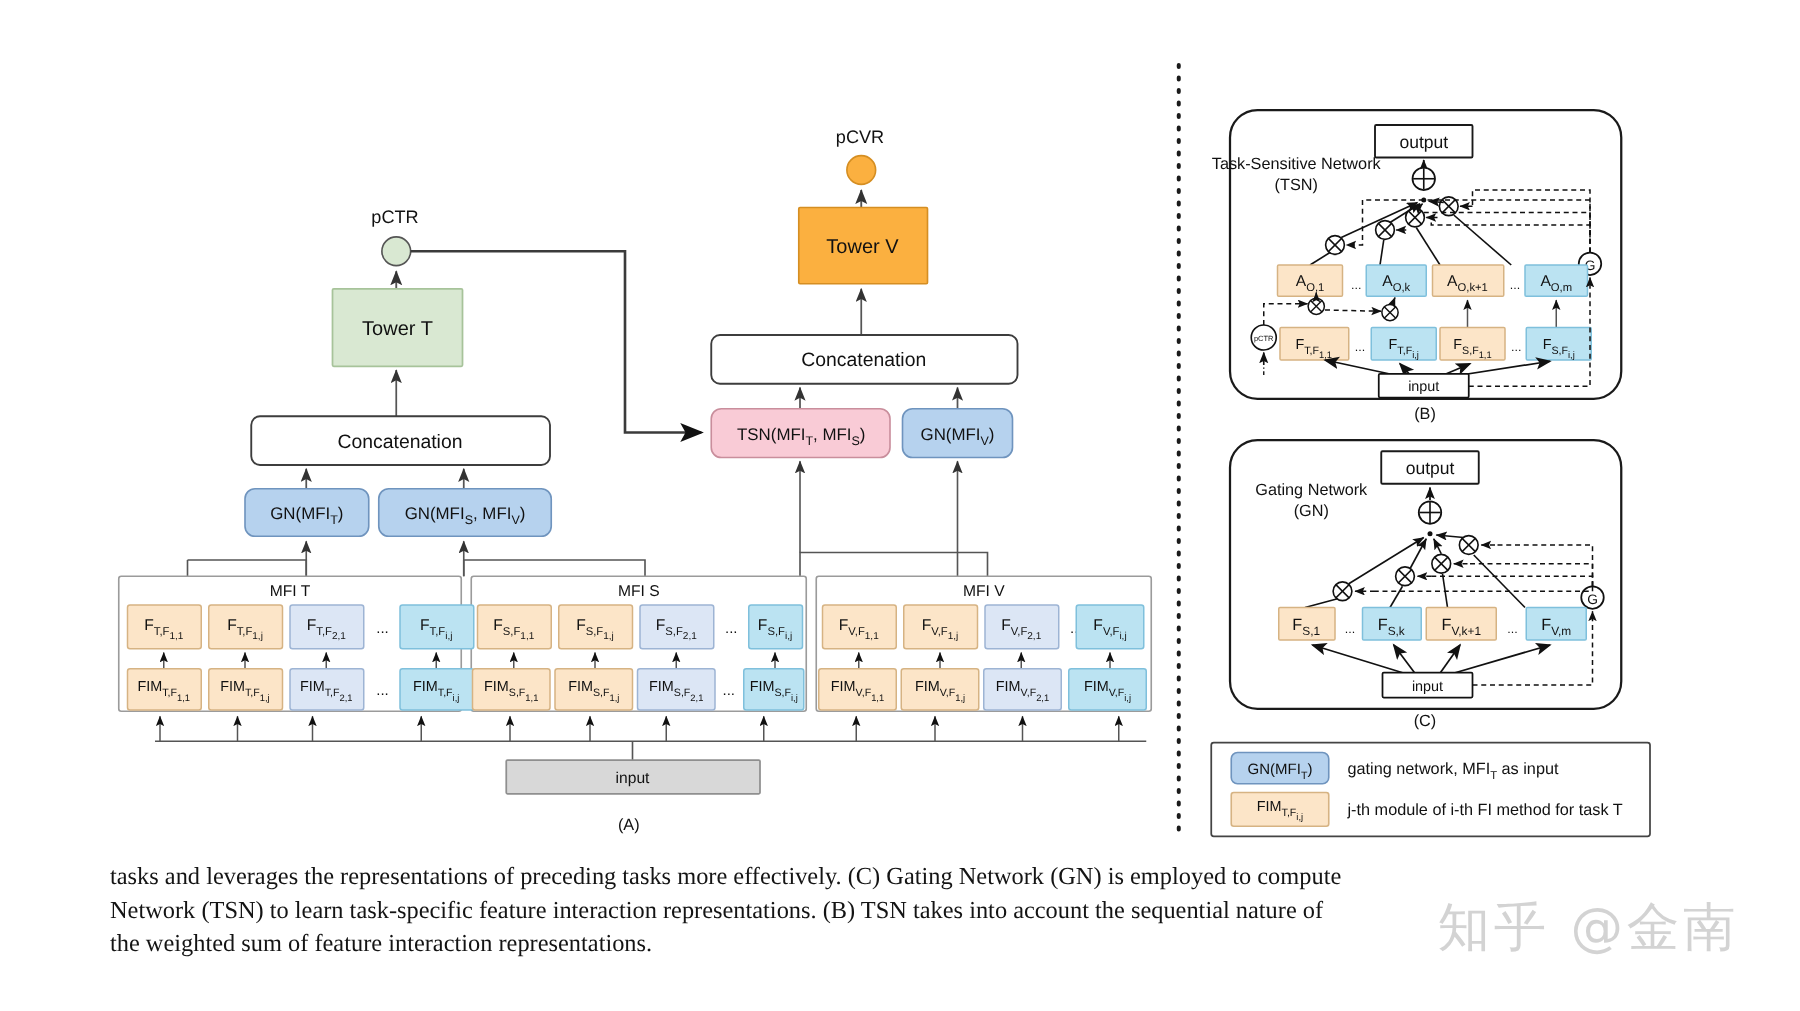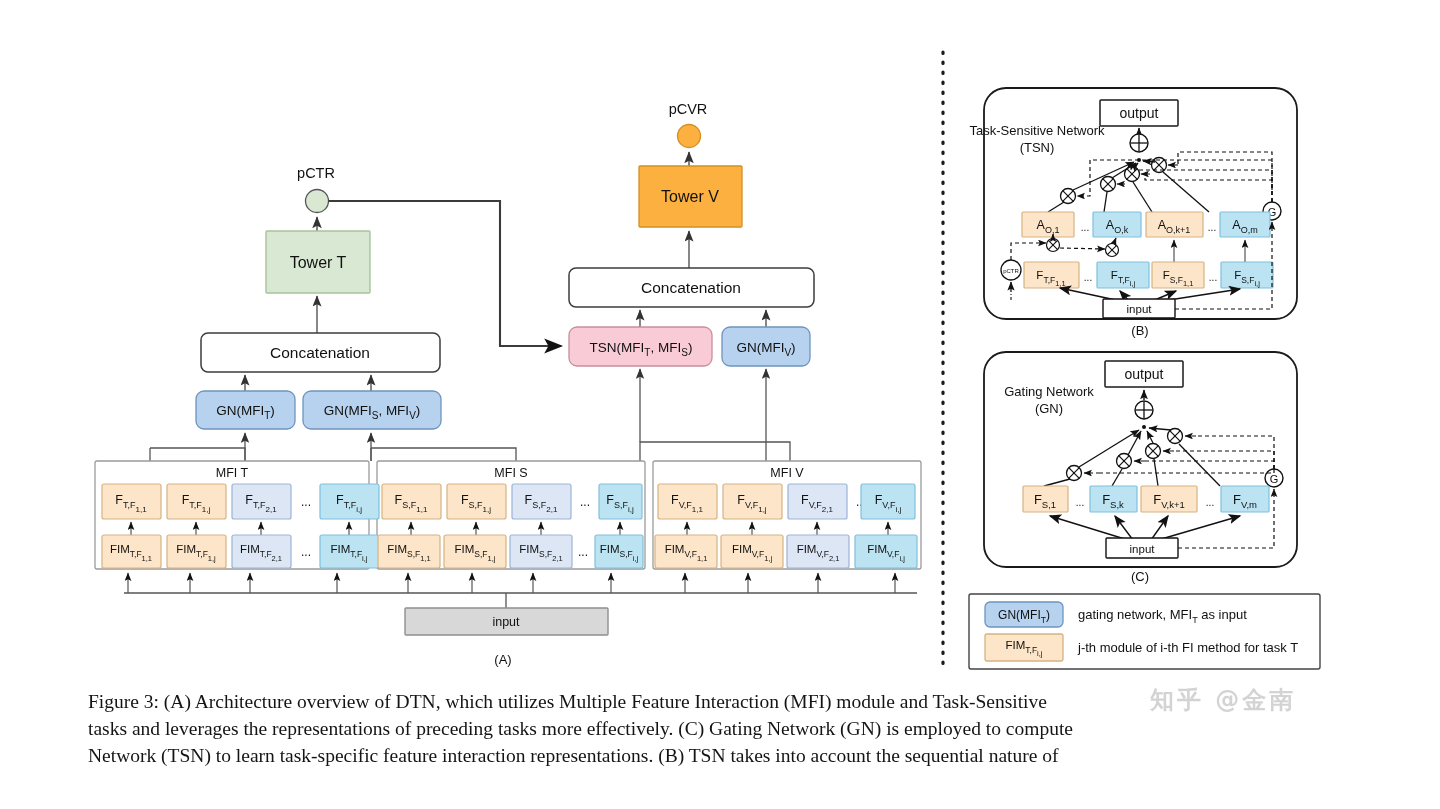"Figure 3: (A) Architecture overview" div { html: <div>Figure 3: (A) Architecture overview of DTN, which utilizes Multiple Feature Interaction (MFI) module and Task-Sensitive</div> -> none }
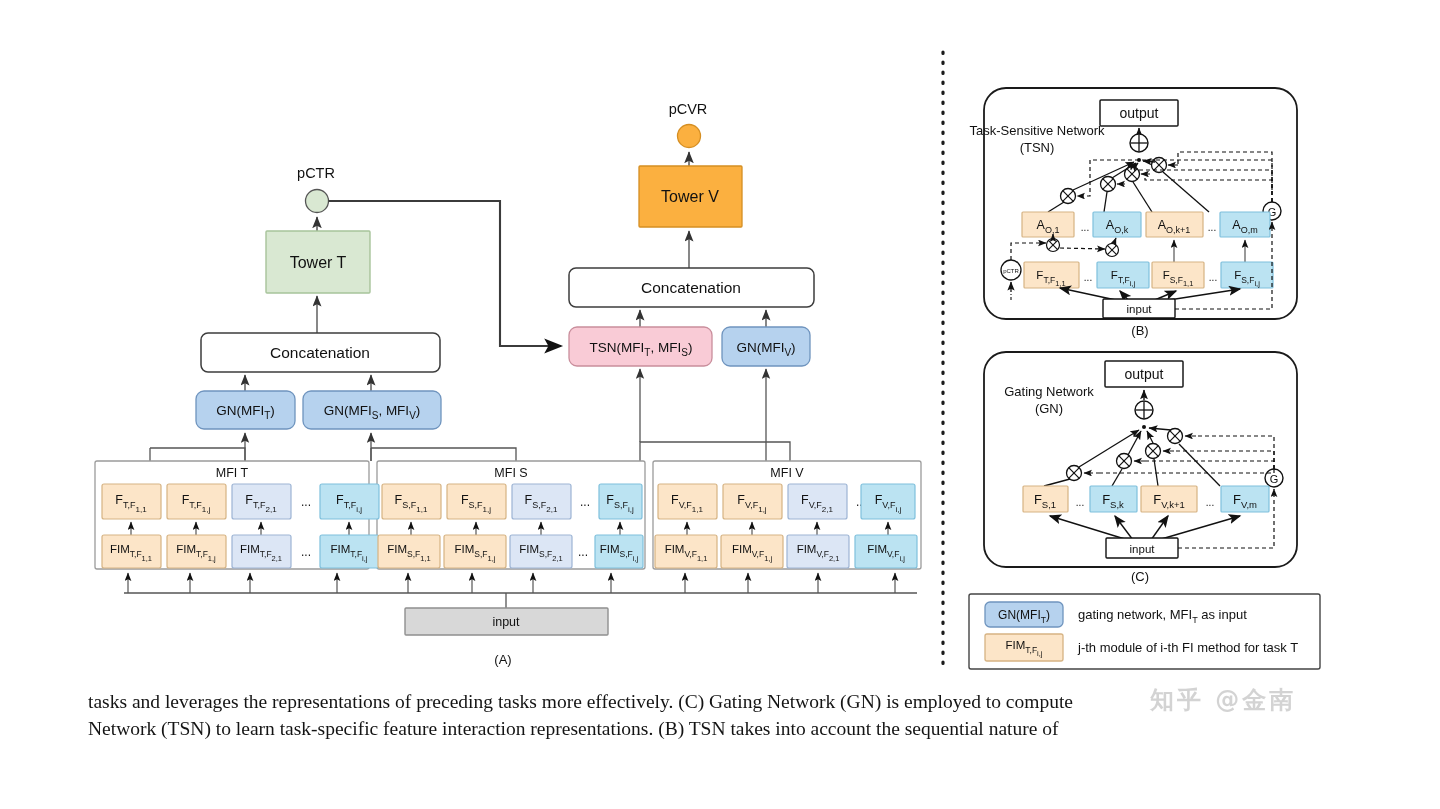"the weighted sum of feature" div { html: none -> <div>the weighted sum of feature interaction representations.</div> }
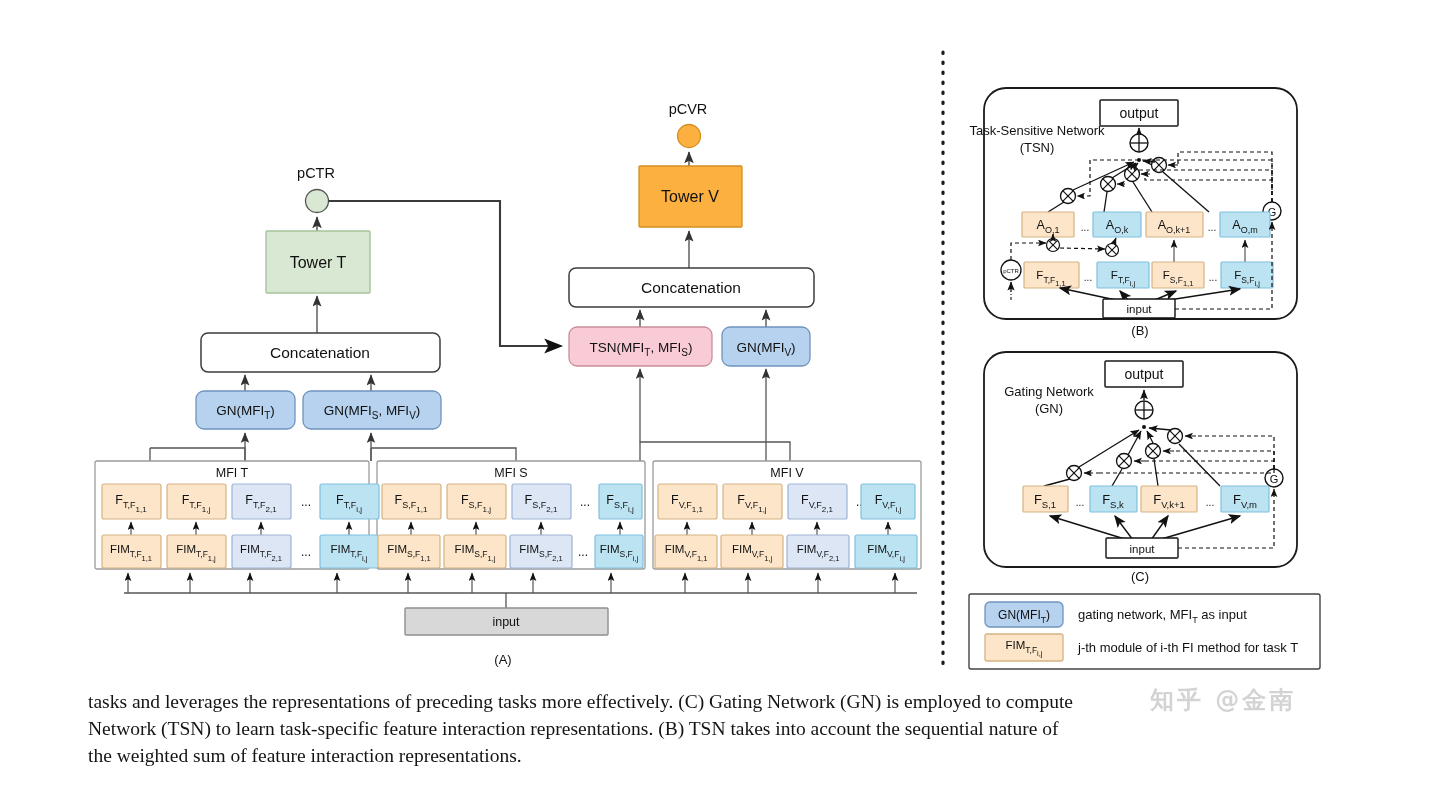"知乎 @金南" .wm { font-size: 24px -> 42px; font-weight: bold -> none; top: 684px -> 714px }
